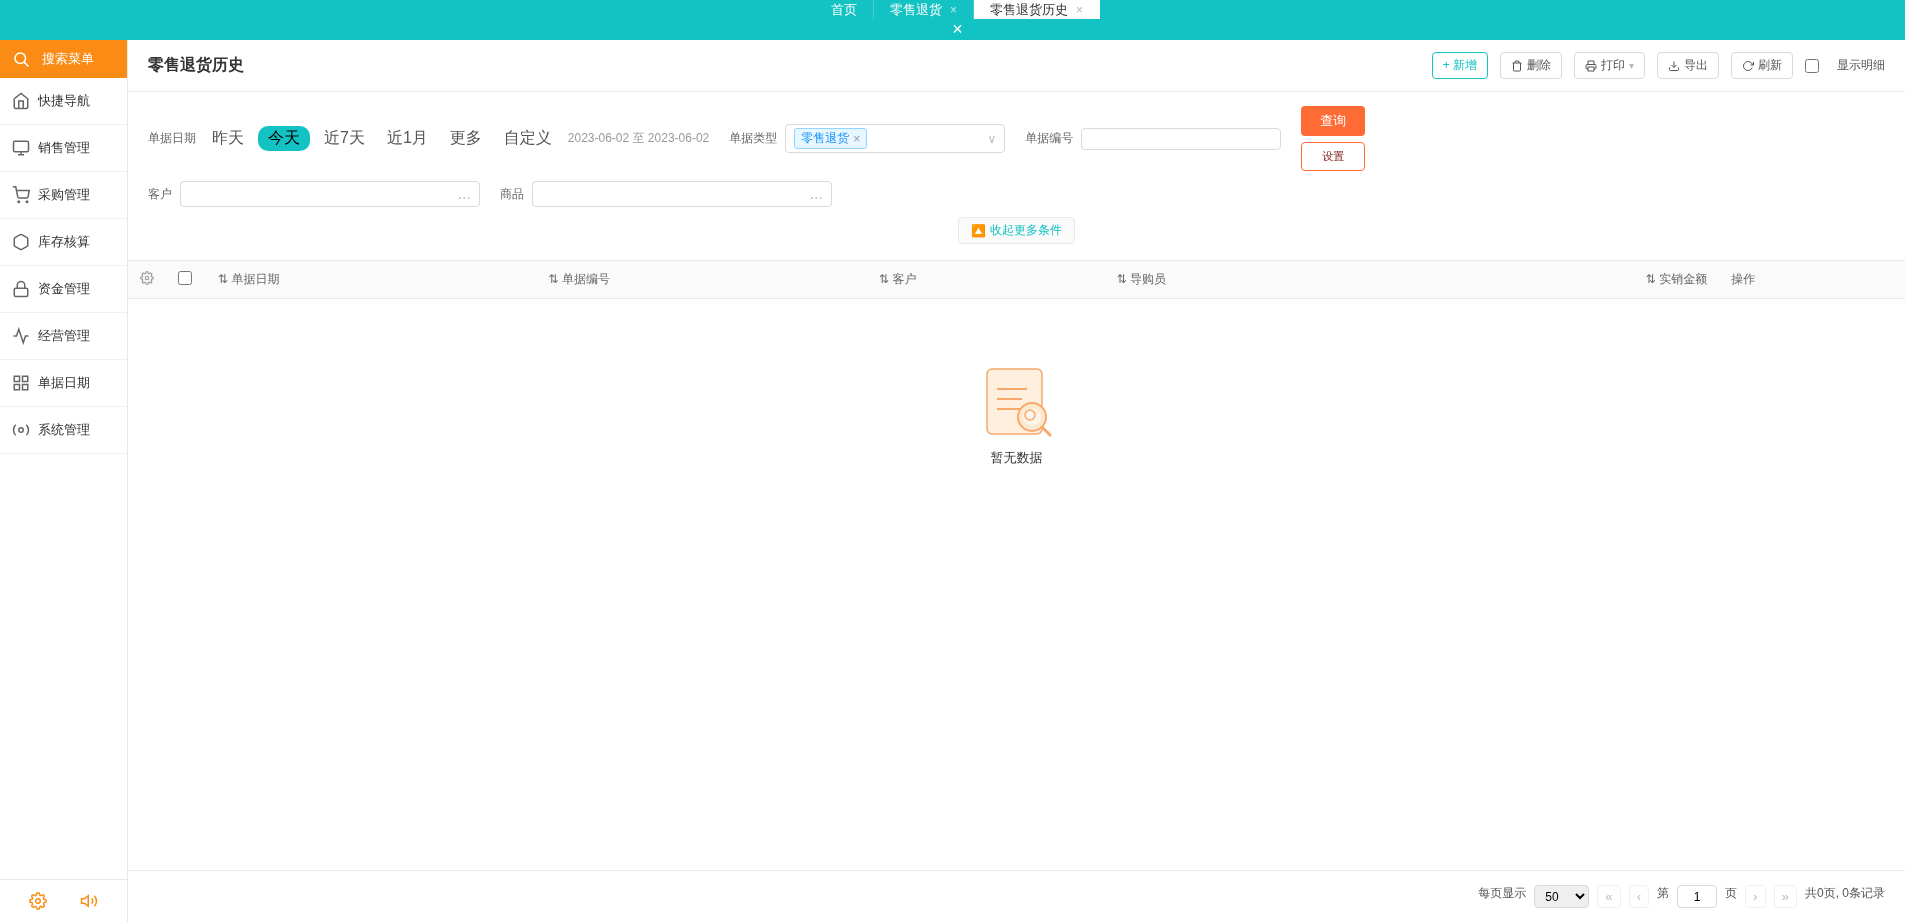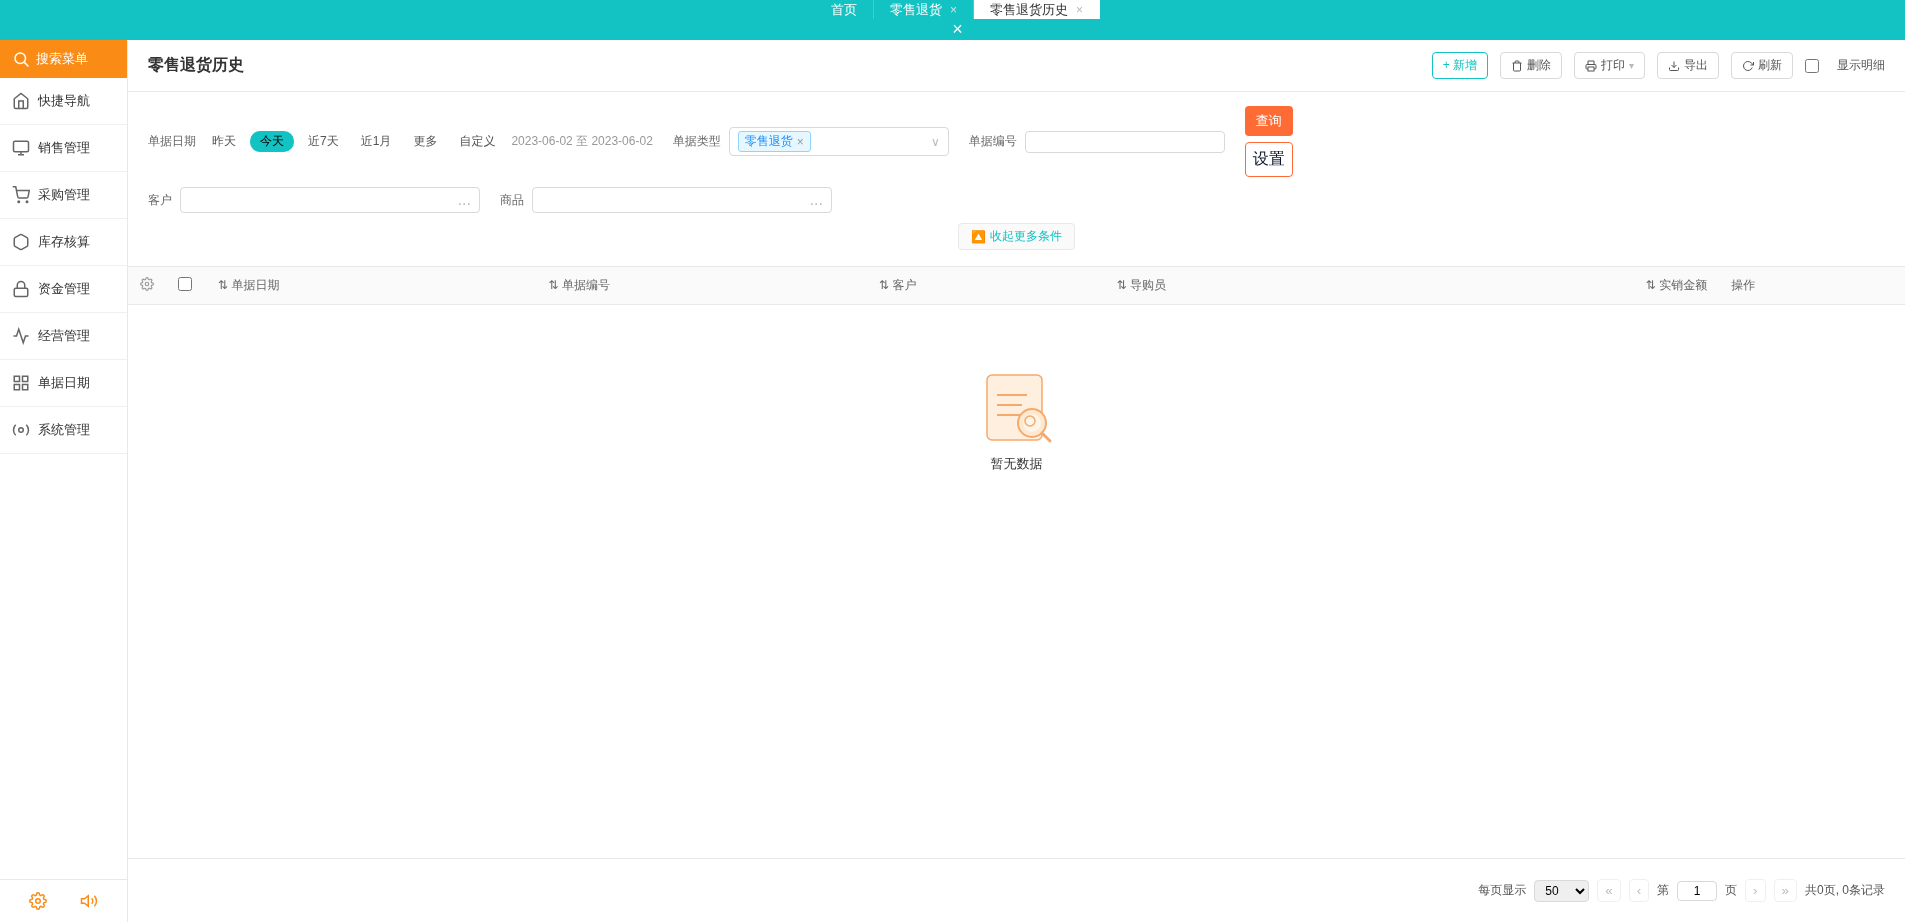"搜索菜单" .search-menu { gap: 6px -> 12px }
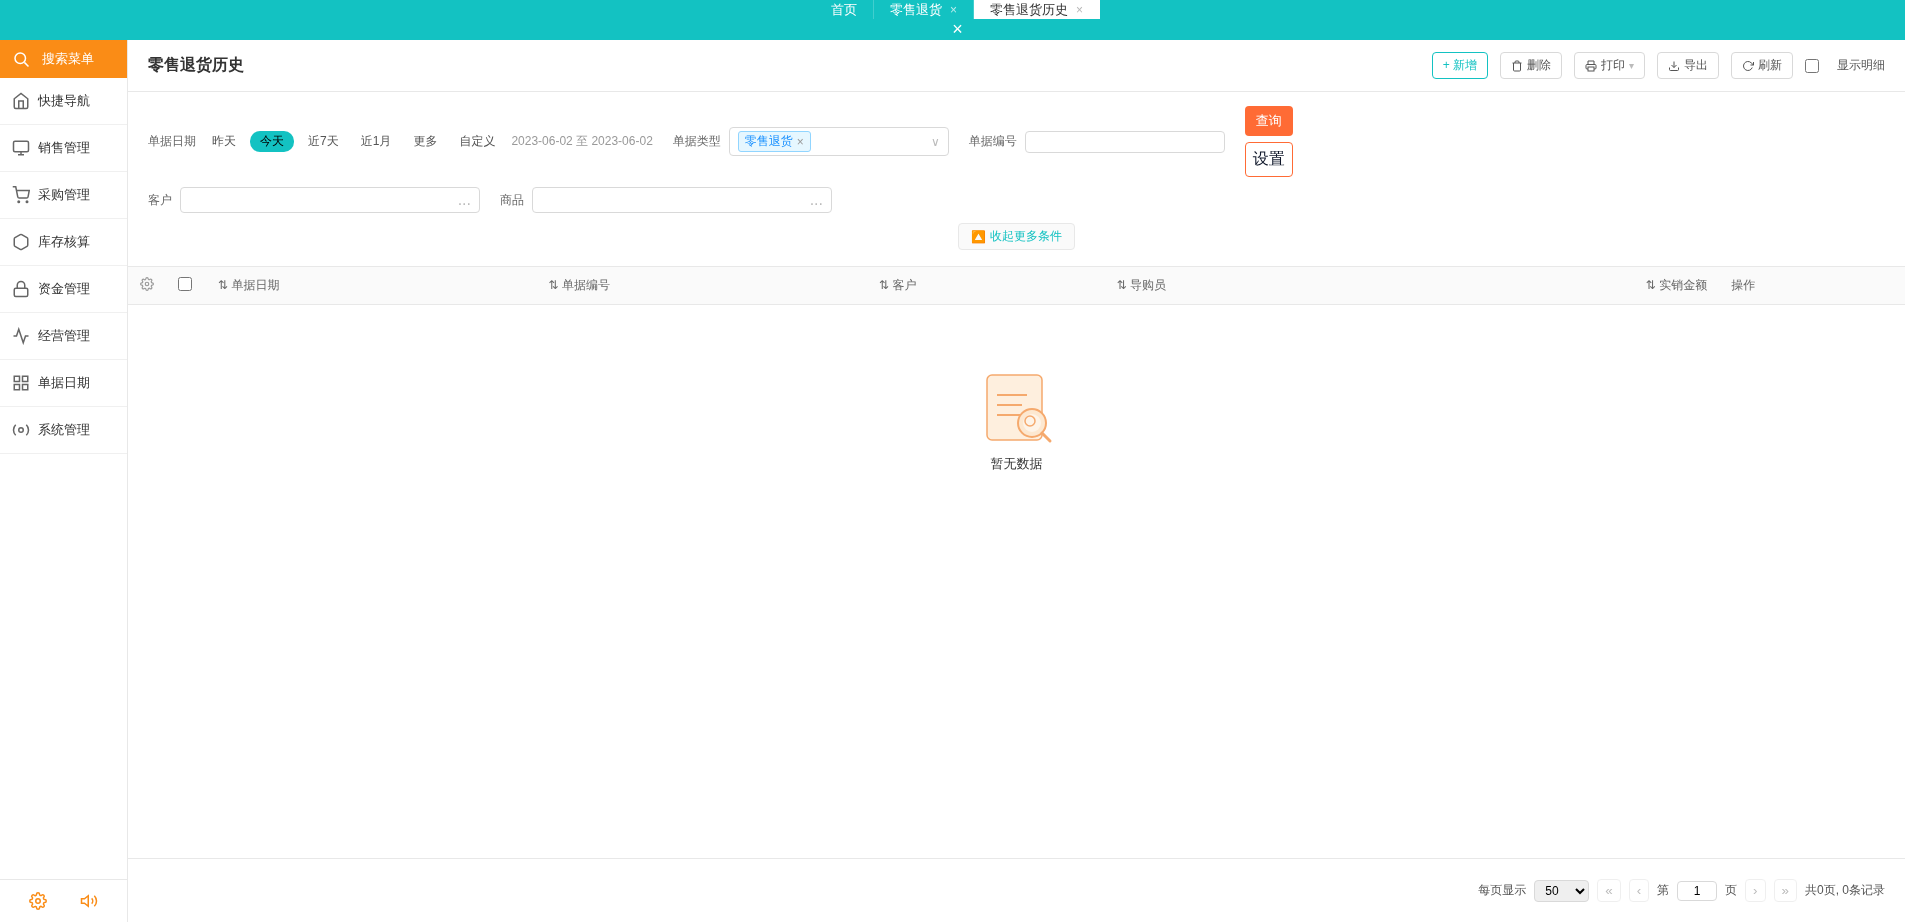"昨天" .date-btn { font-size: 12px -> 16px }
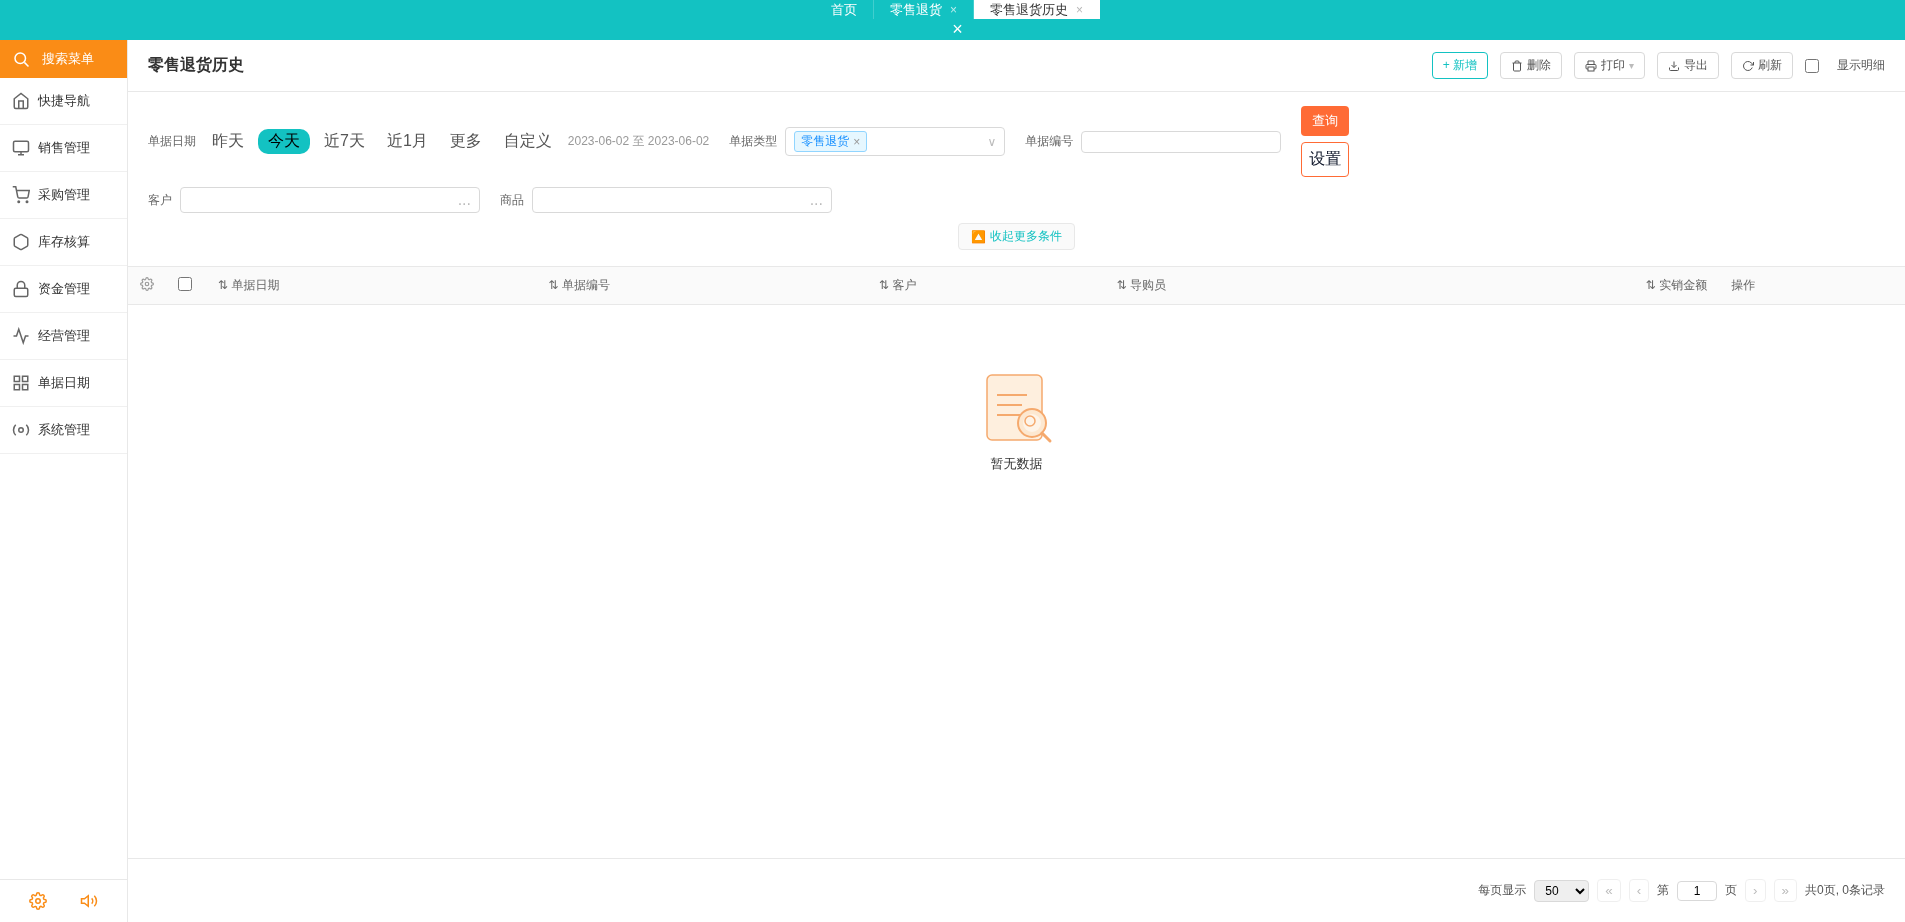"设置" .set-btn { color: #0f172a -> #7f1d1d; font-size: 16px -> 11px; padding: 6px 7px -> 6px 20px }
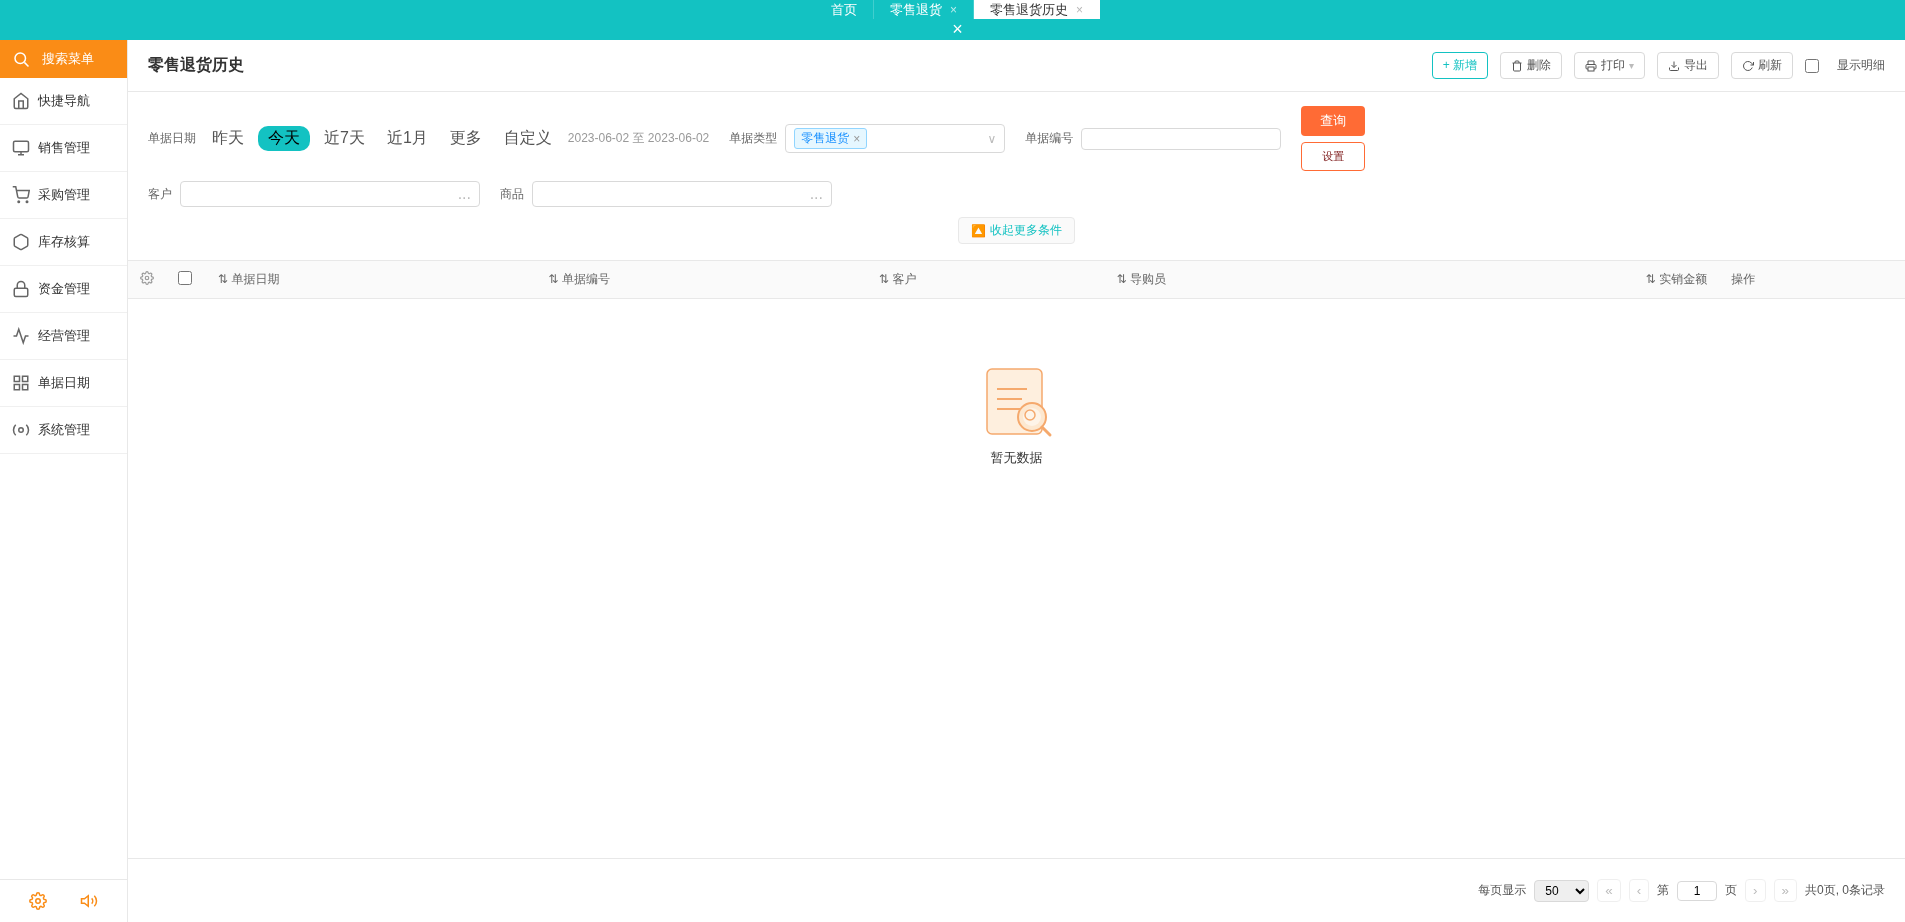"每页显示" .pagination-bar { align-items: center -> none; padding: 20px 20px -> 14px 20px }
